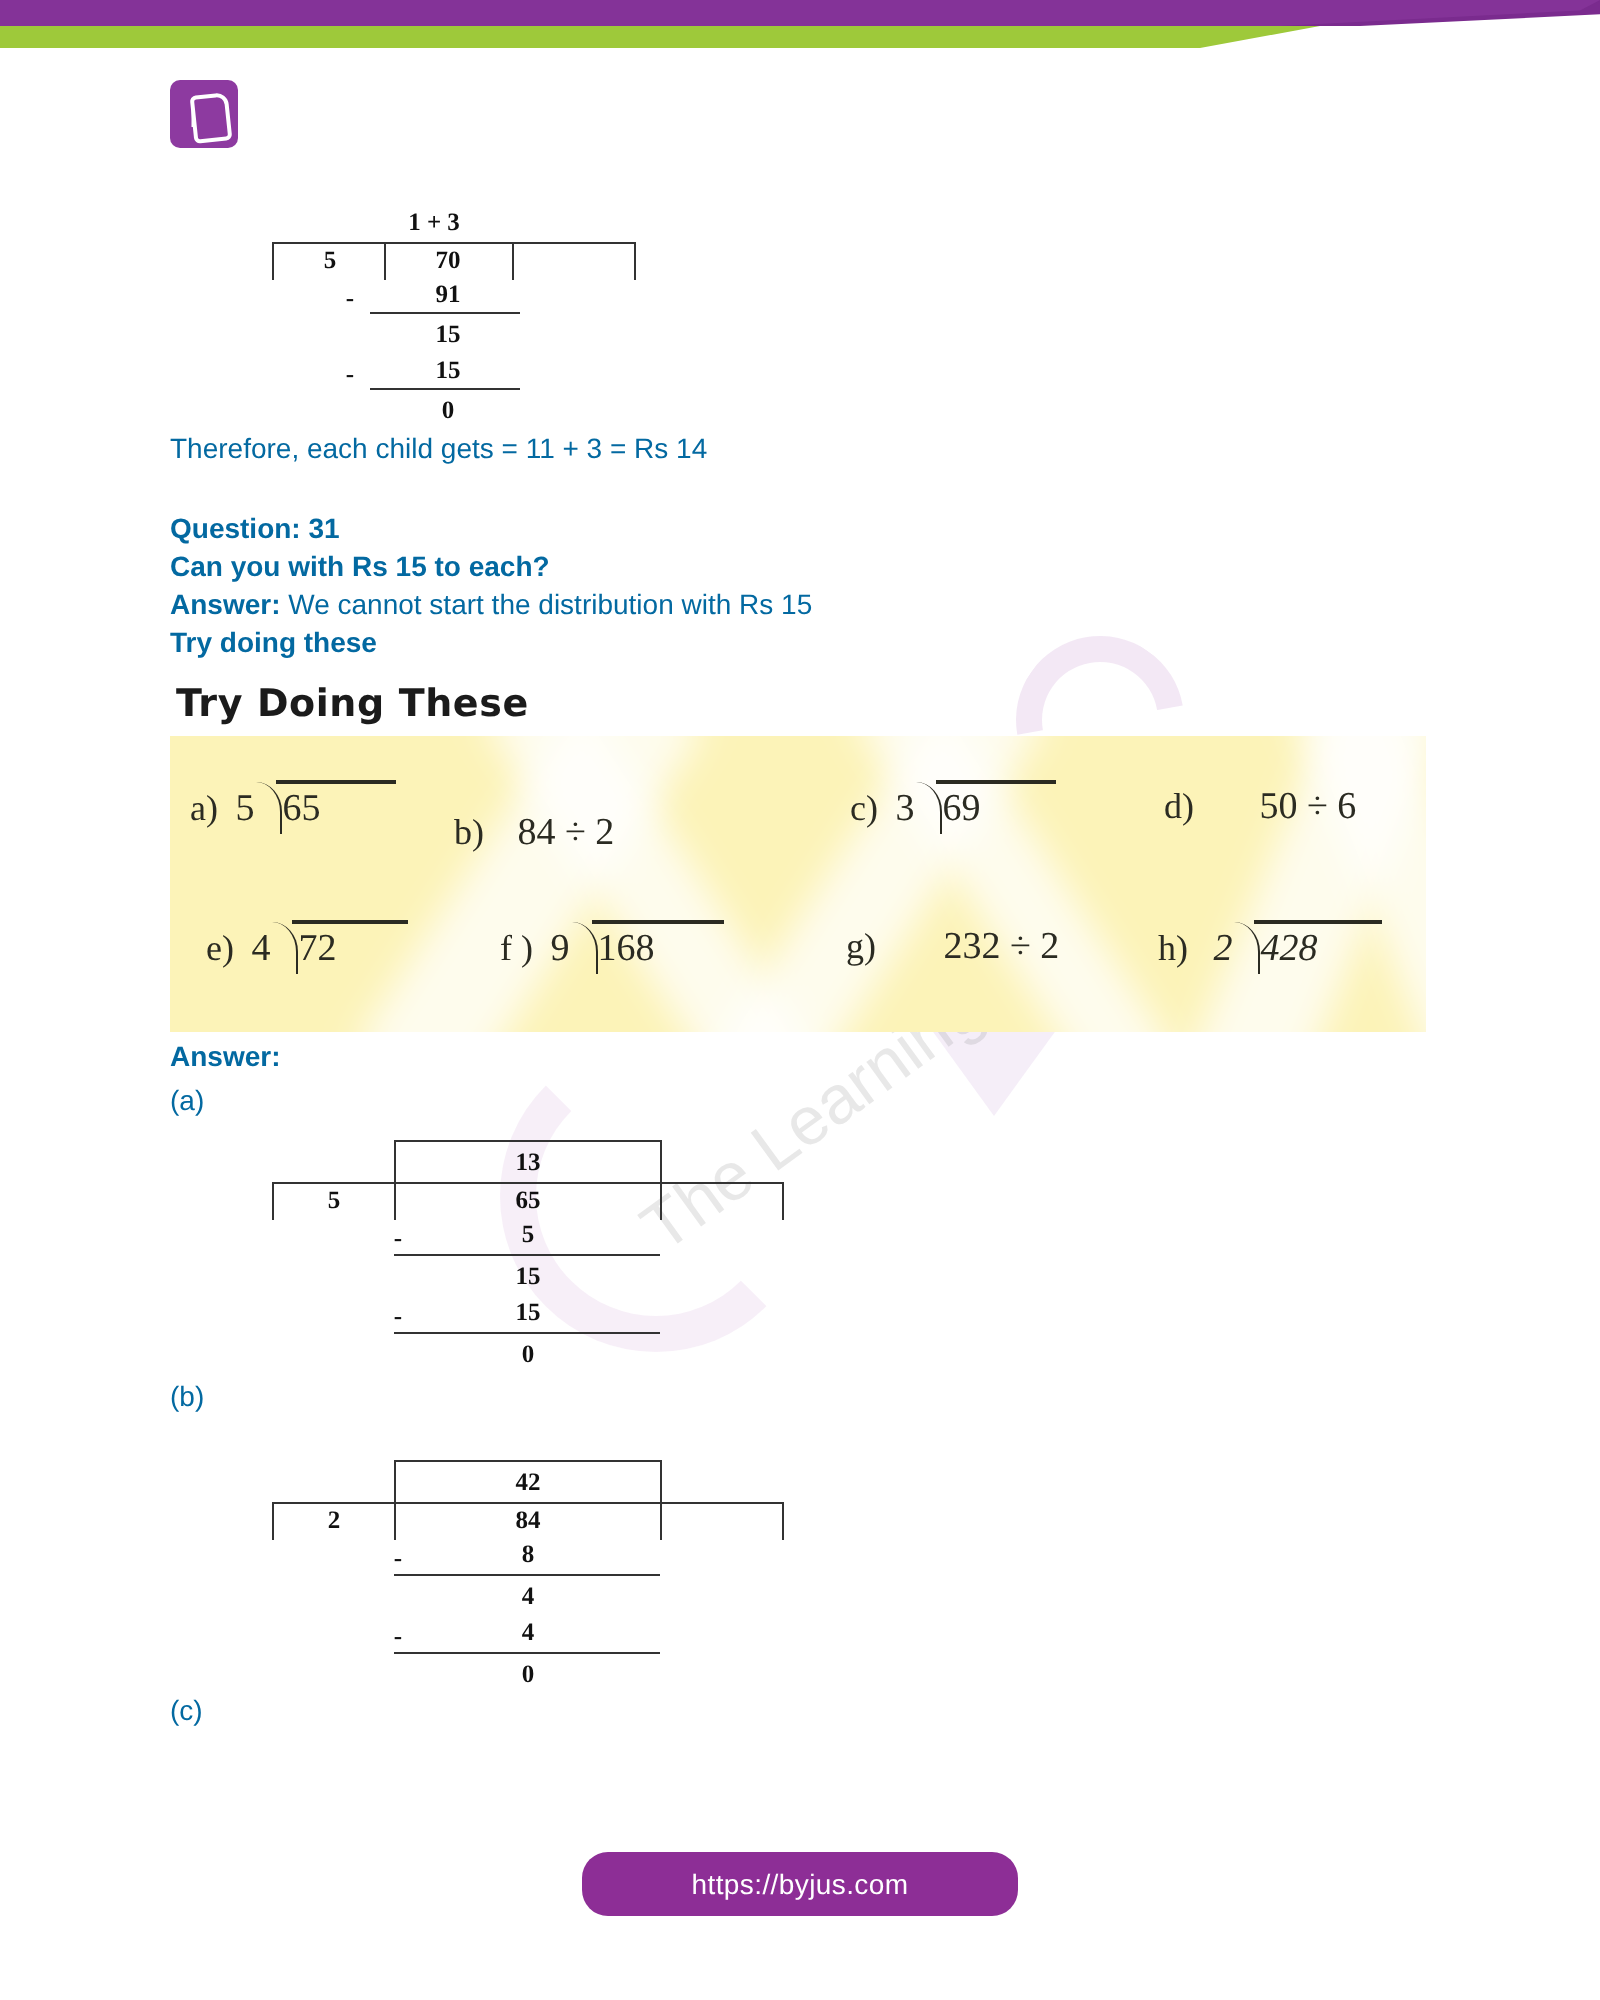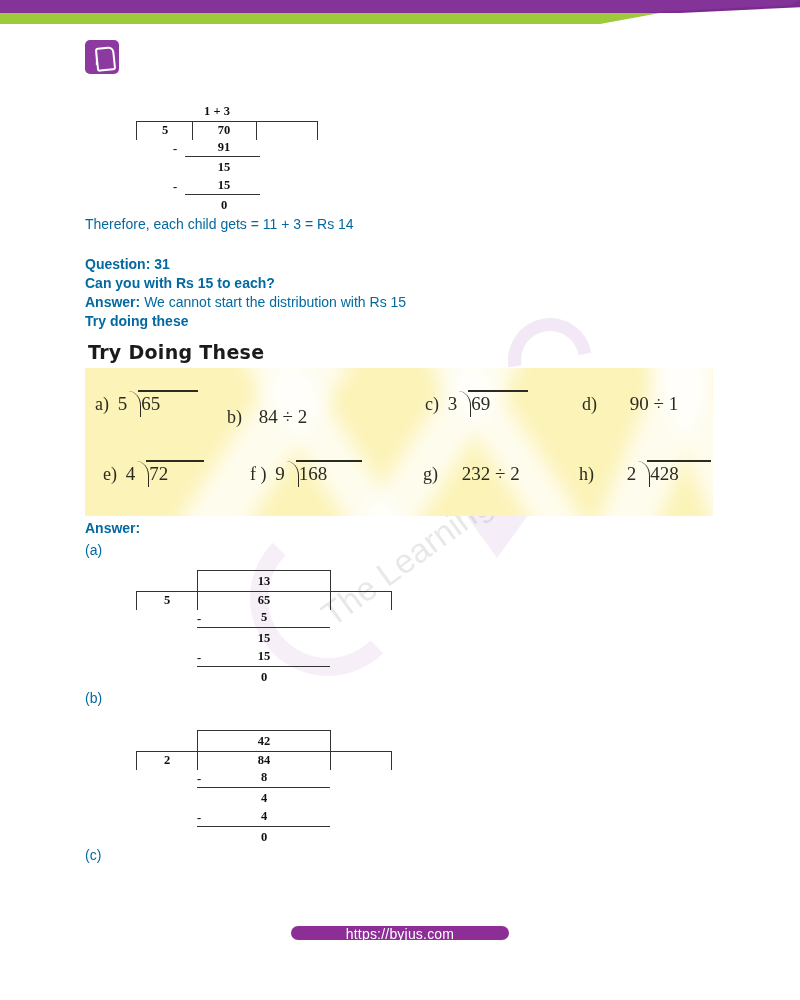"90 ÷ 1" span { text: 90 ÷ 1 -> 50 ÷ 6 }
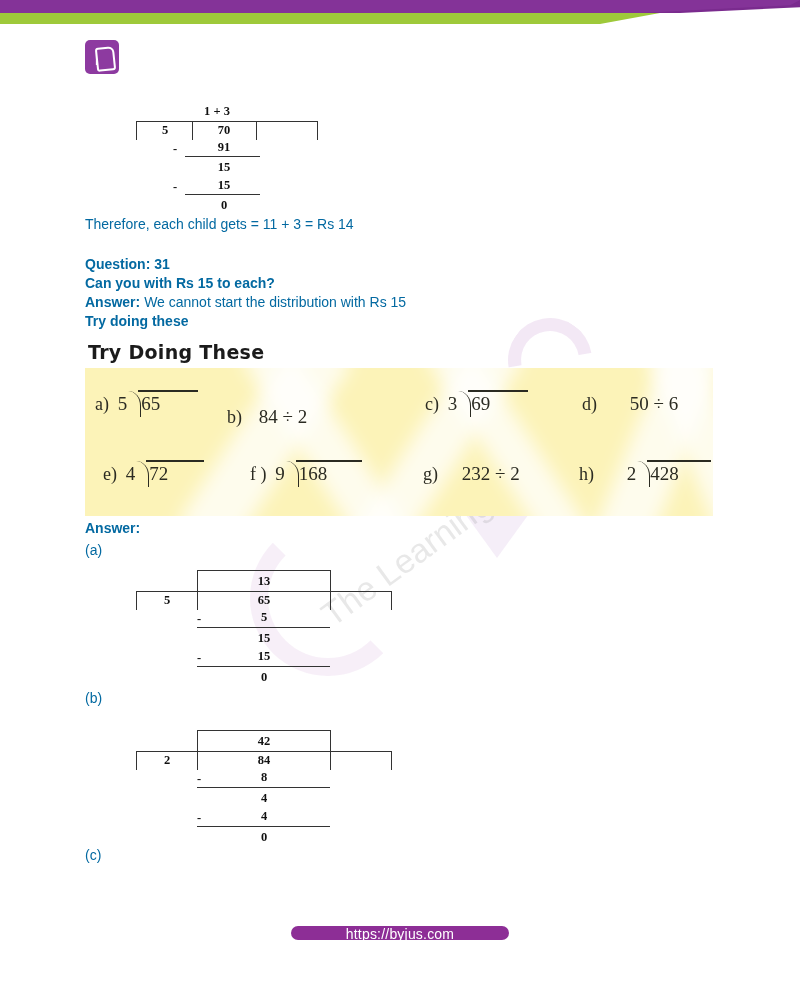"232 ÷ 2" span { margin-left: 19px -> 29px }
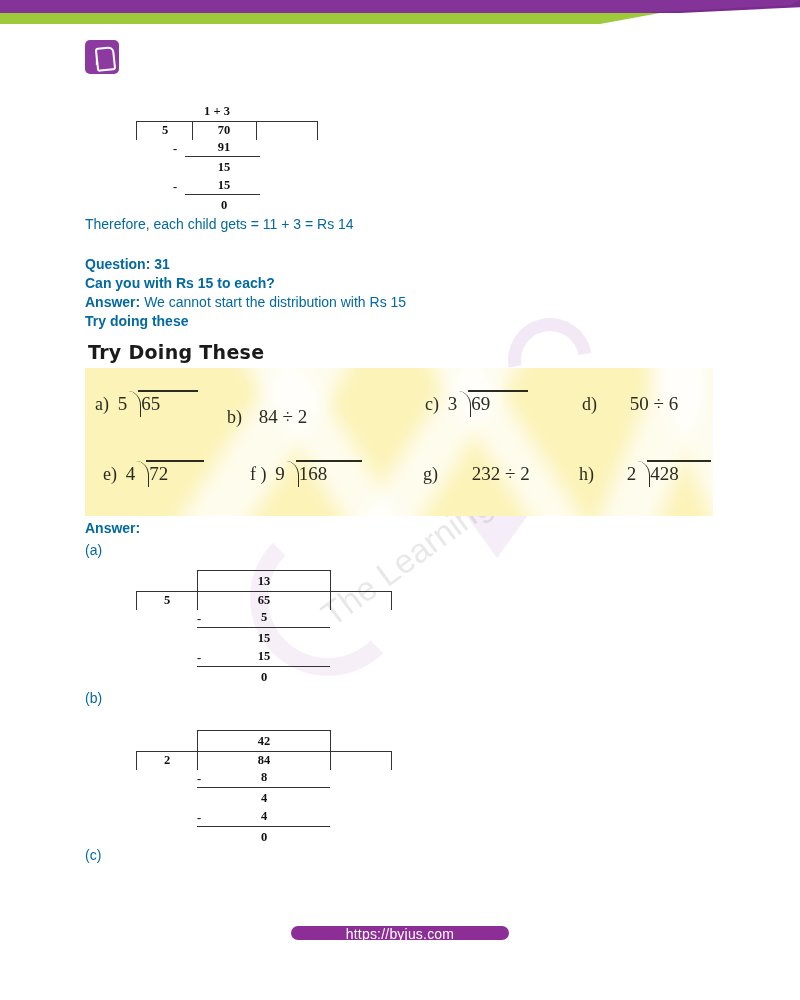"2 428" span.longdiv { font-style: none -> italic; margin-left: 24px -> 4px }
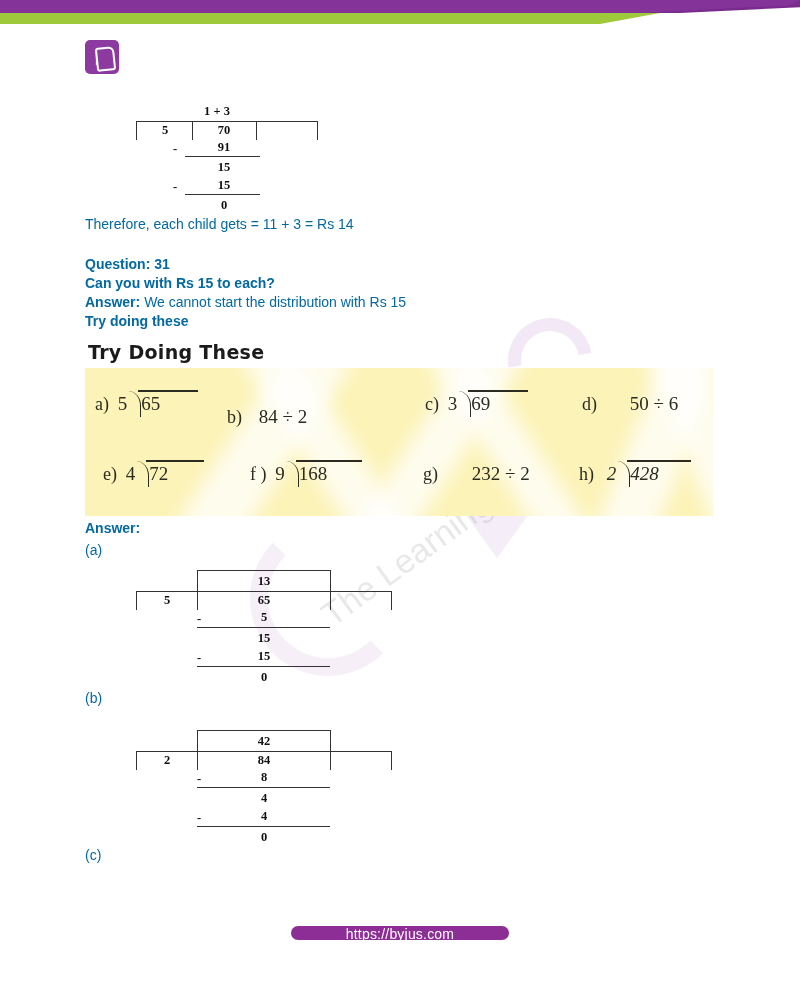"https://byjus.com" .footer-pill { align-items: none -> center; height: 14px -> 32px }
